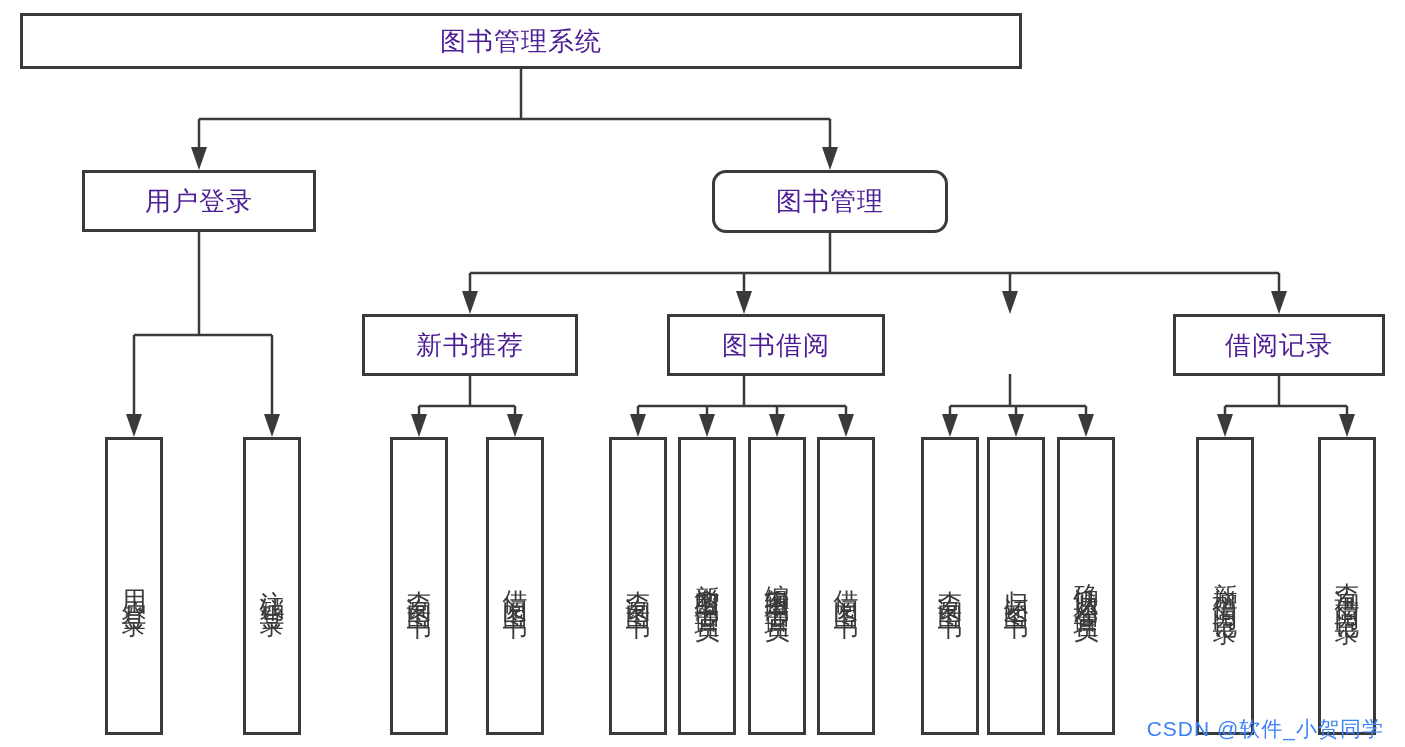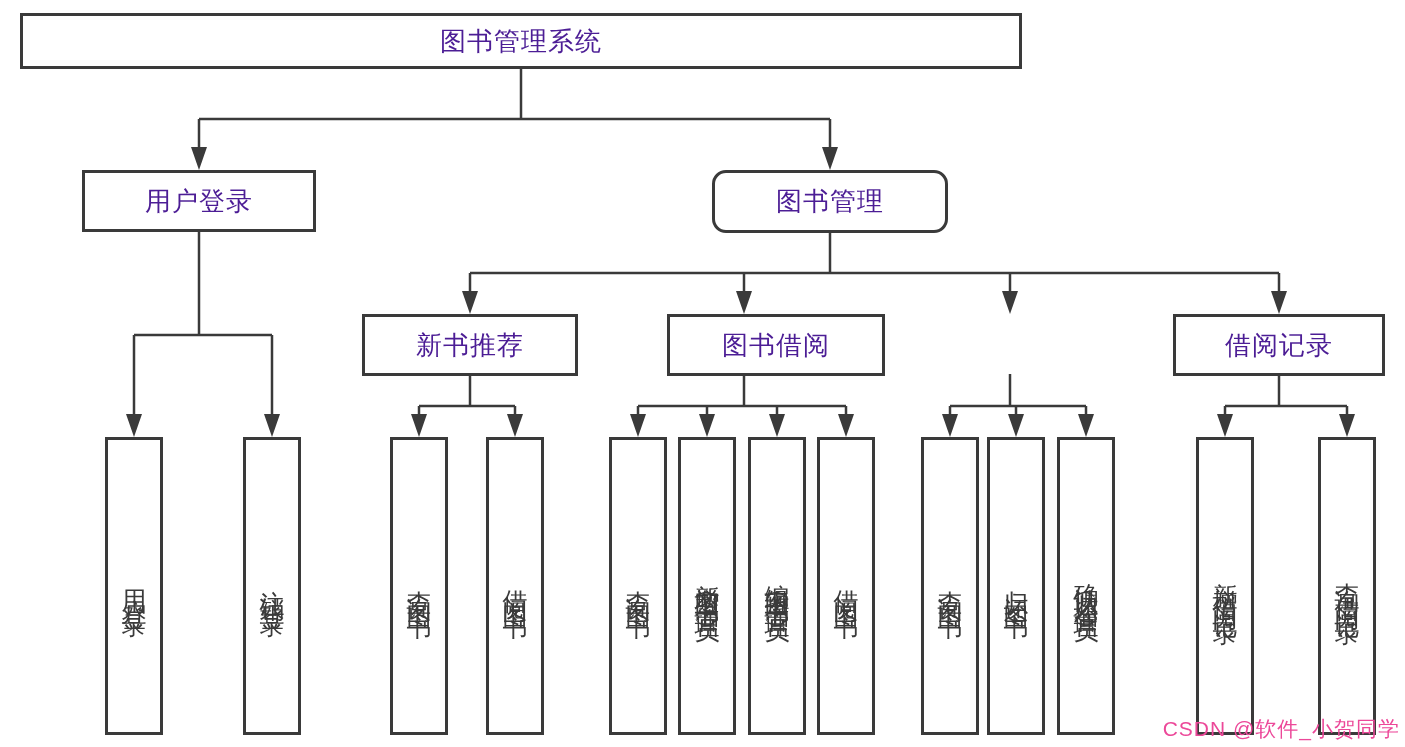"CSDN @软件_小贺同学" #watermark { color: #ec4899 -> #3b82f6; right: 5px -> 21px }
